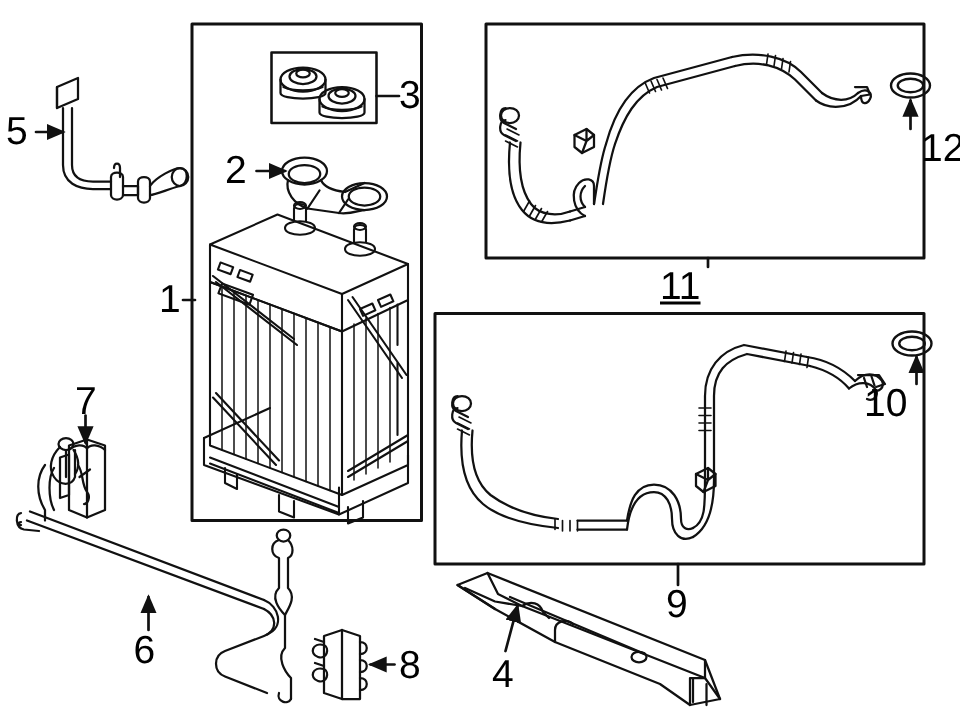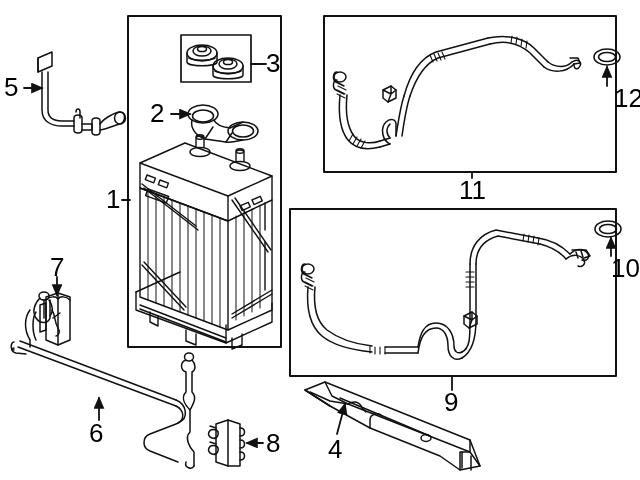"11" div.lbl { left: 459px -> 440px; text-decoration: none -> underline }
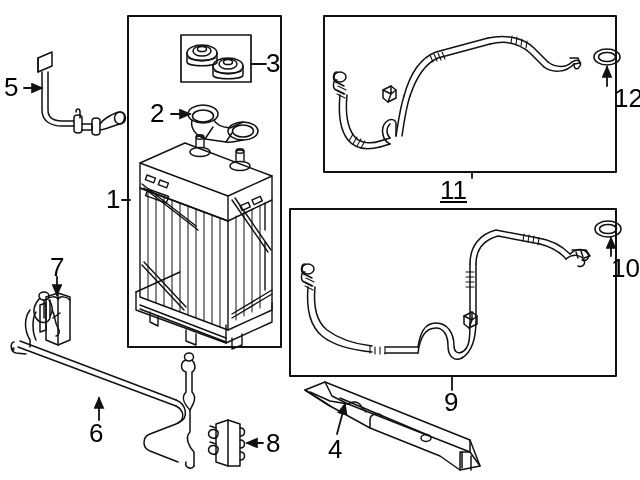"10" div.lbl { left: 611px -> 576px }
